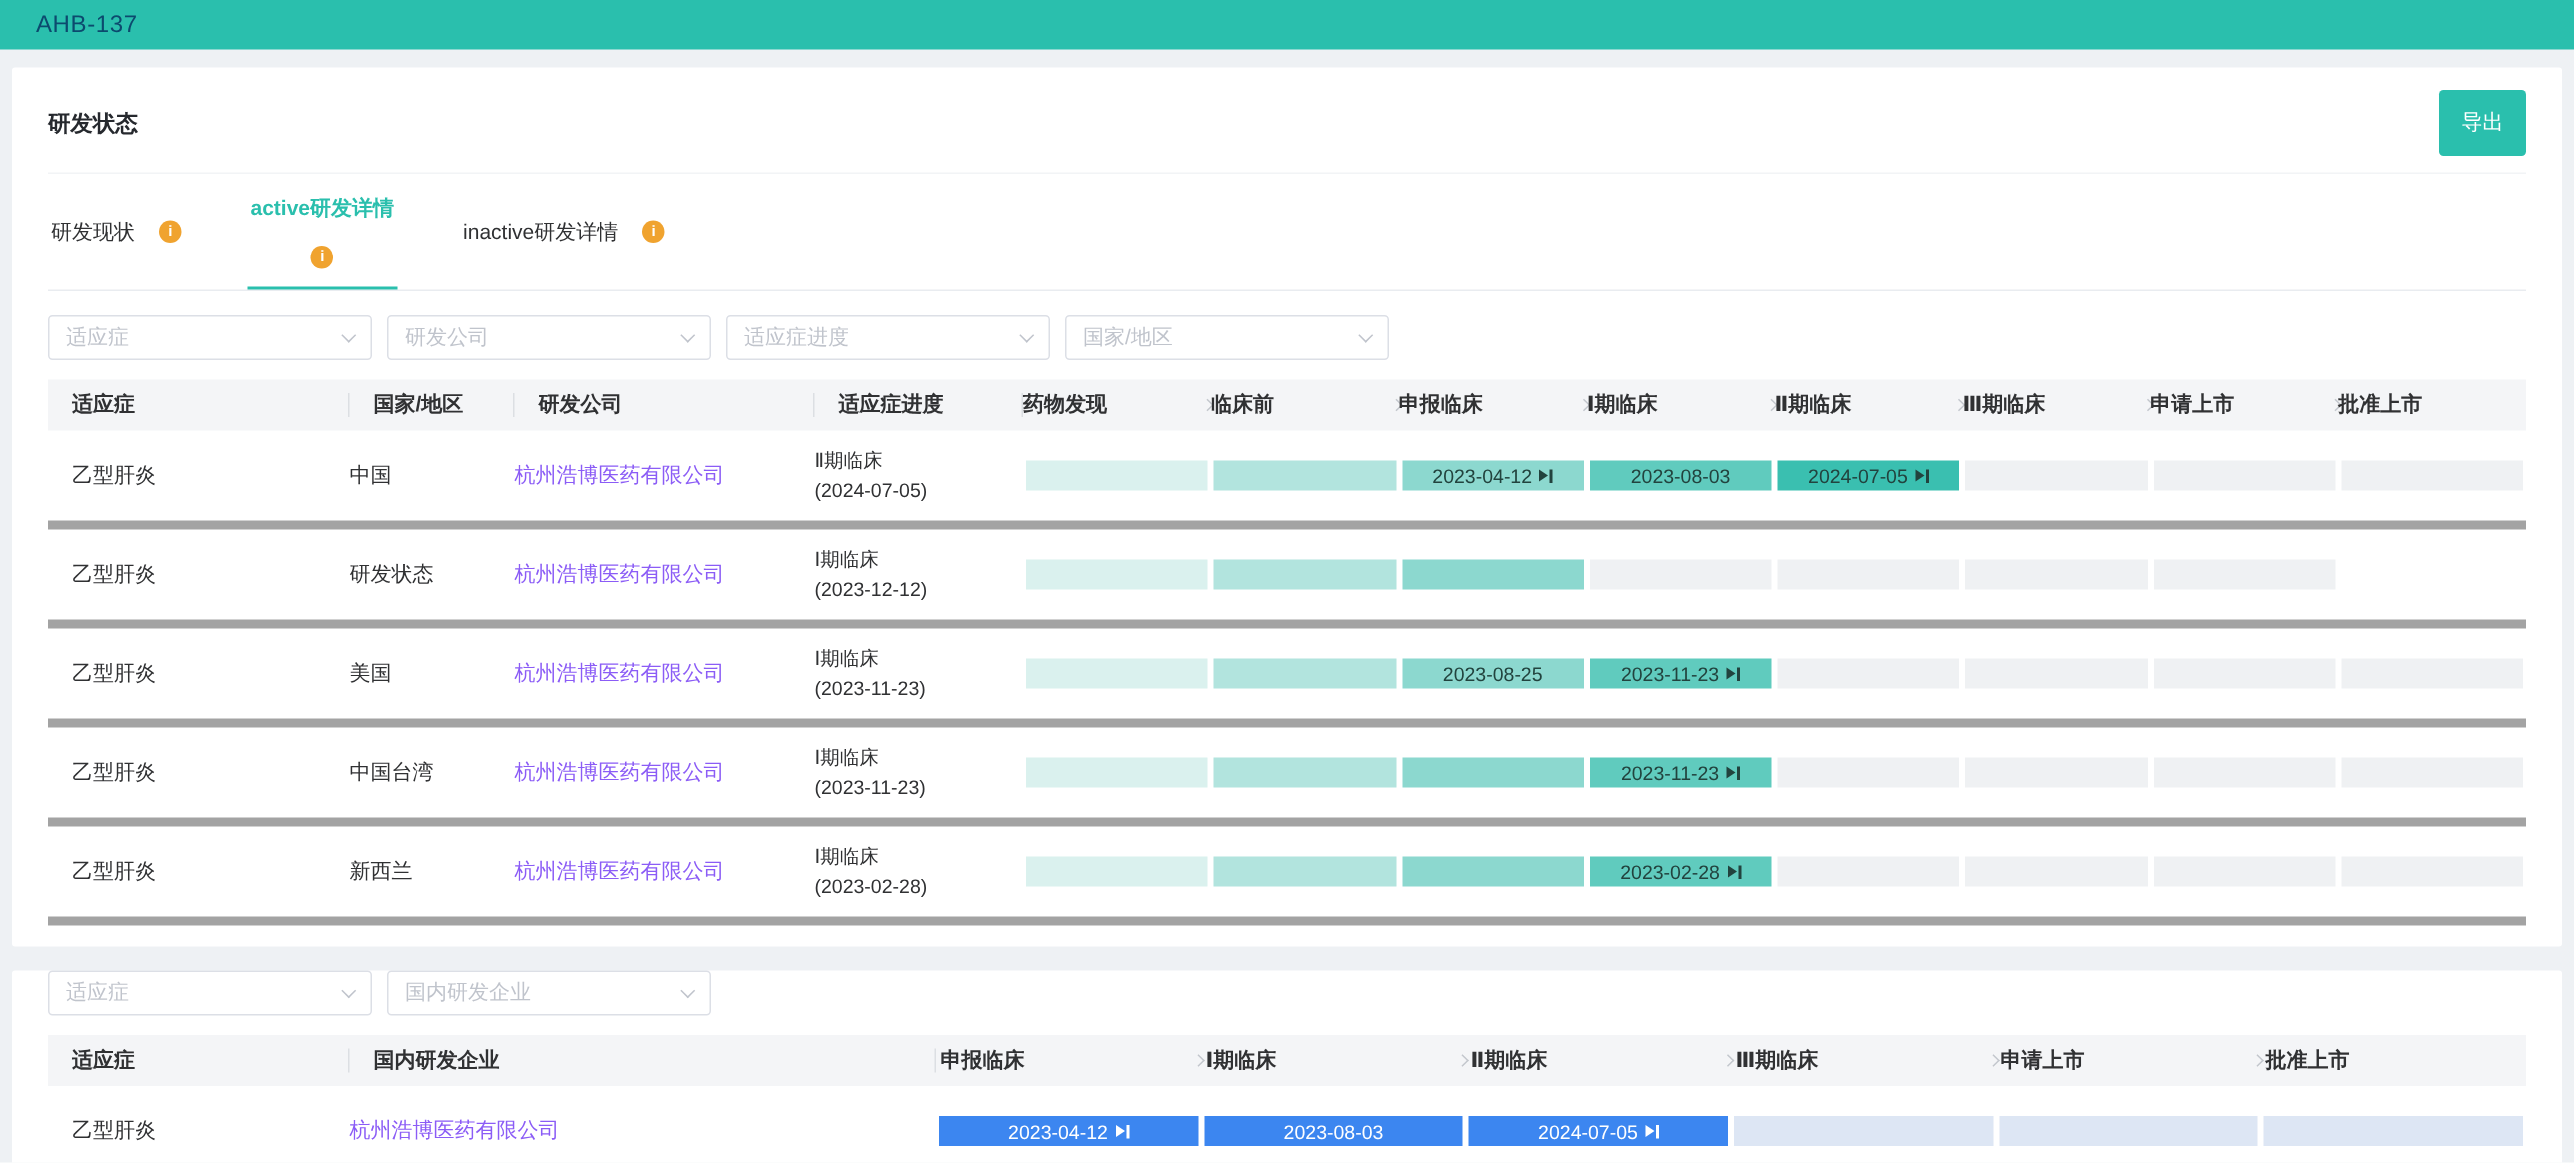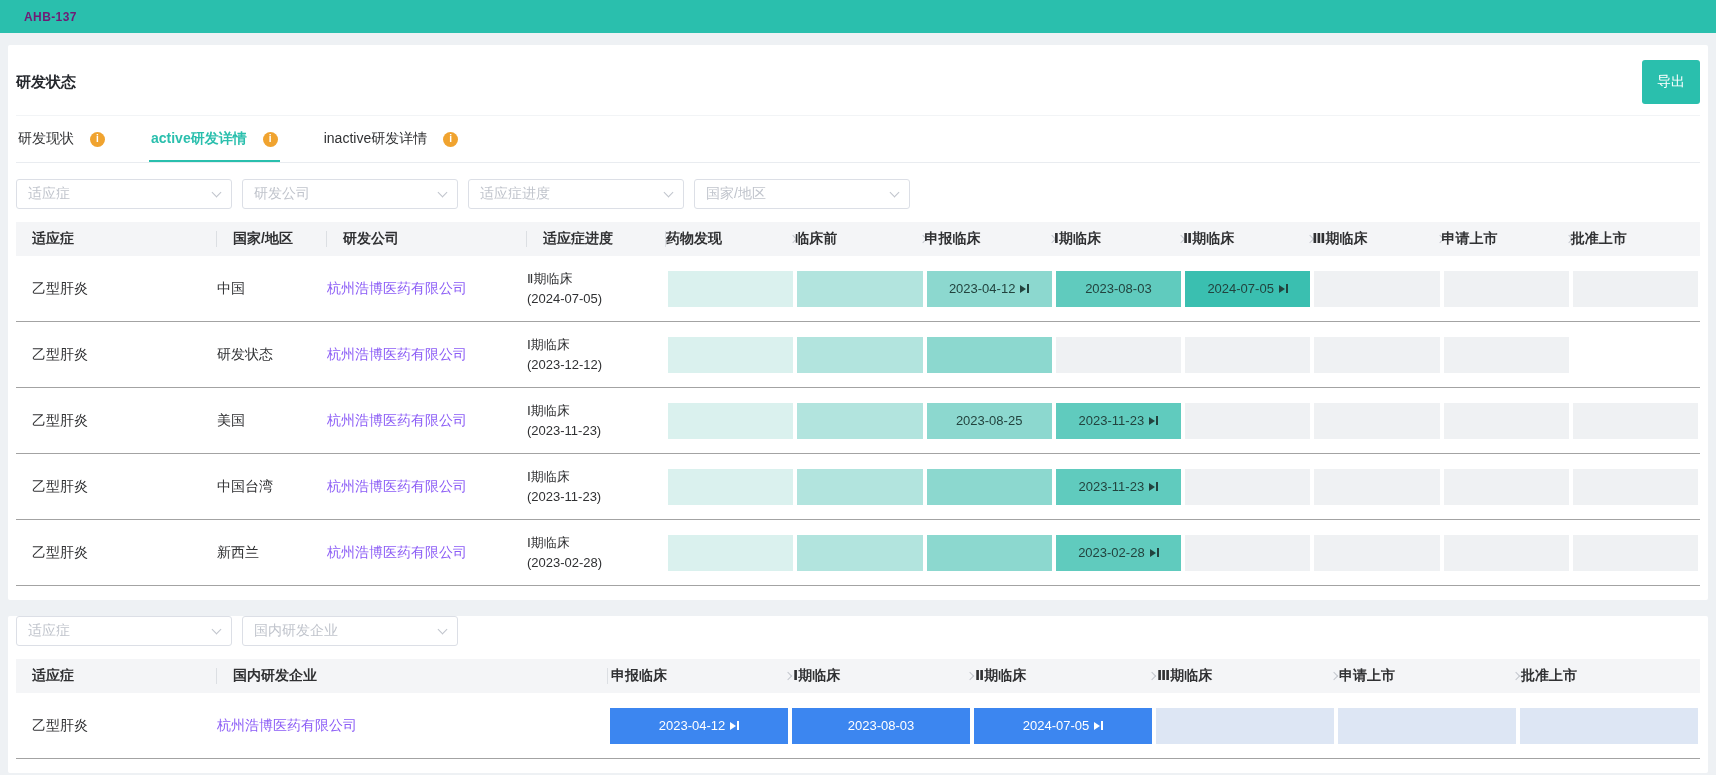"AHB-137" .topbar-title { color: #701a75 -> #0c4a6e; font-size: 12px -> 16px; font-weight: bold -> normal }
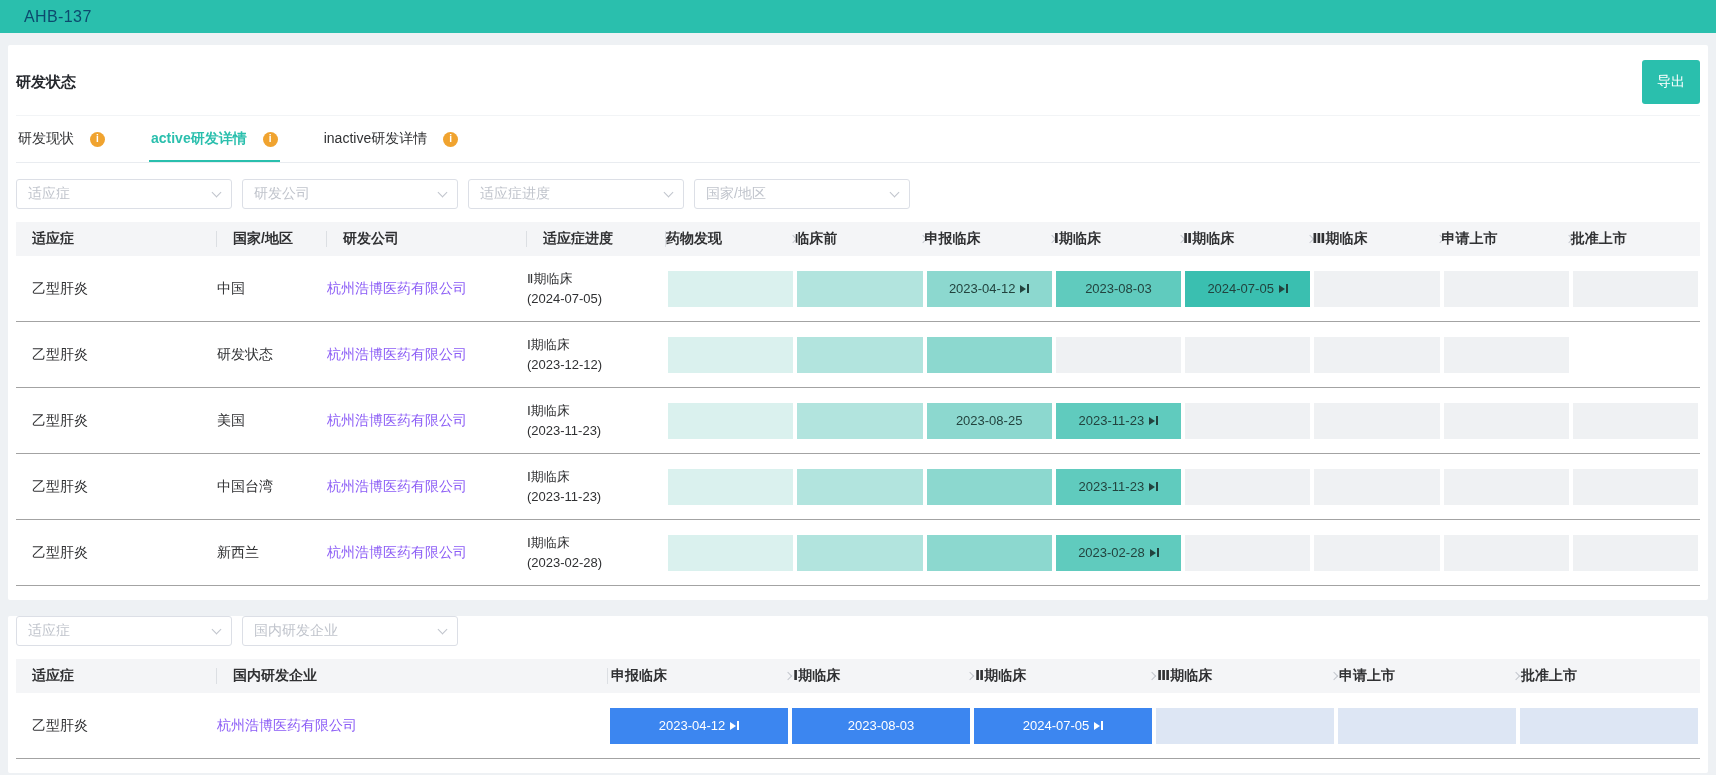"研发状态" .card { padding: 0 8px 14px -> 0 24px 14px }
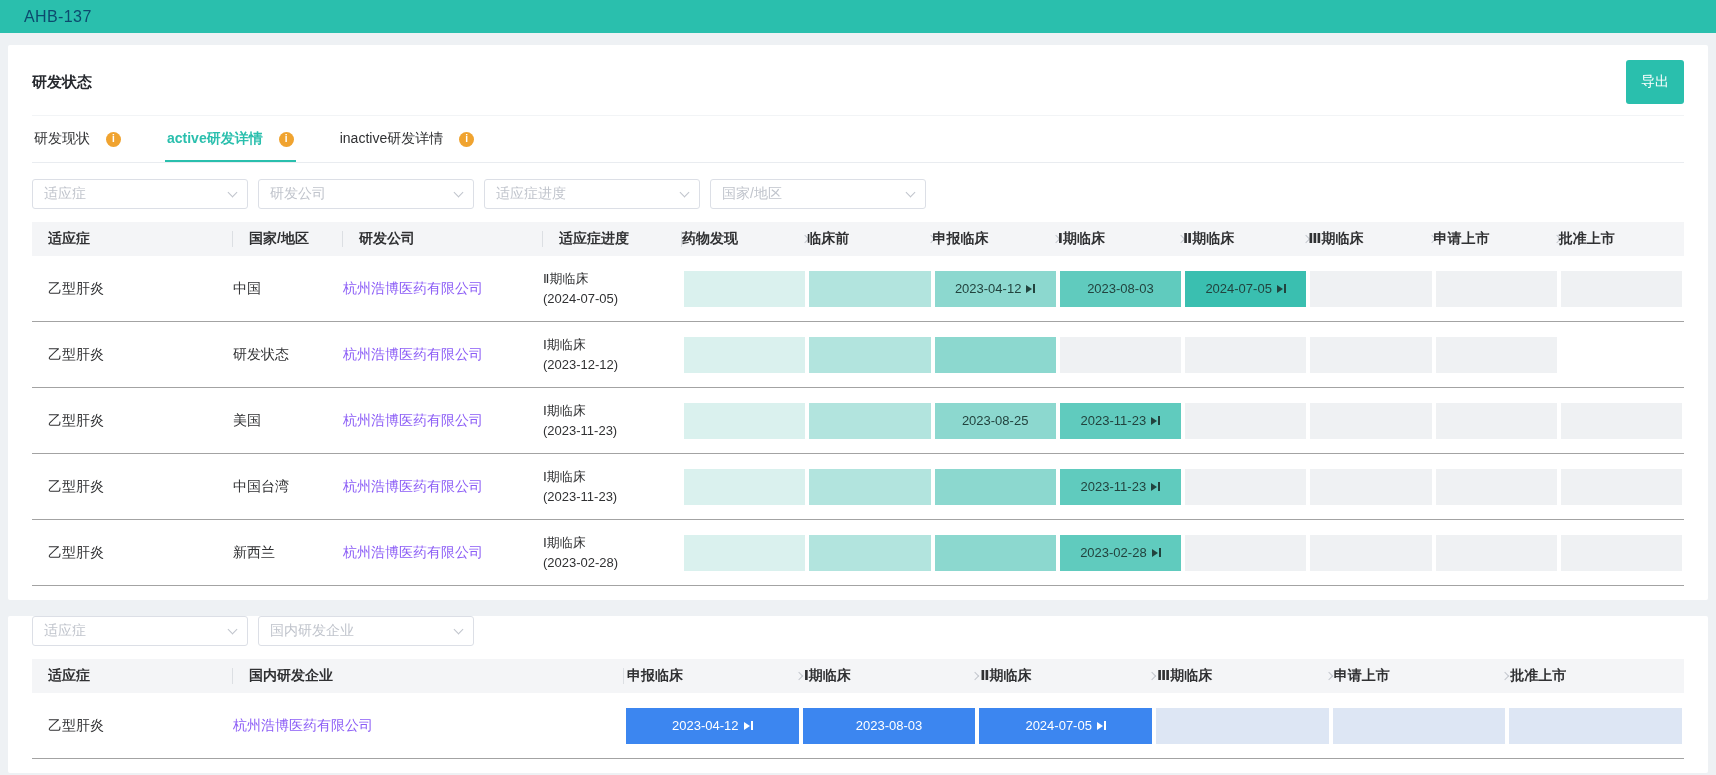"active研发详情" .tab.active { flex-direction: none -> column }
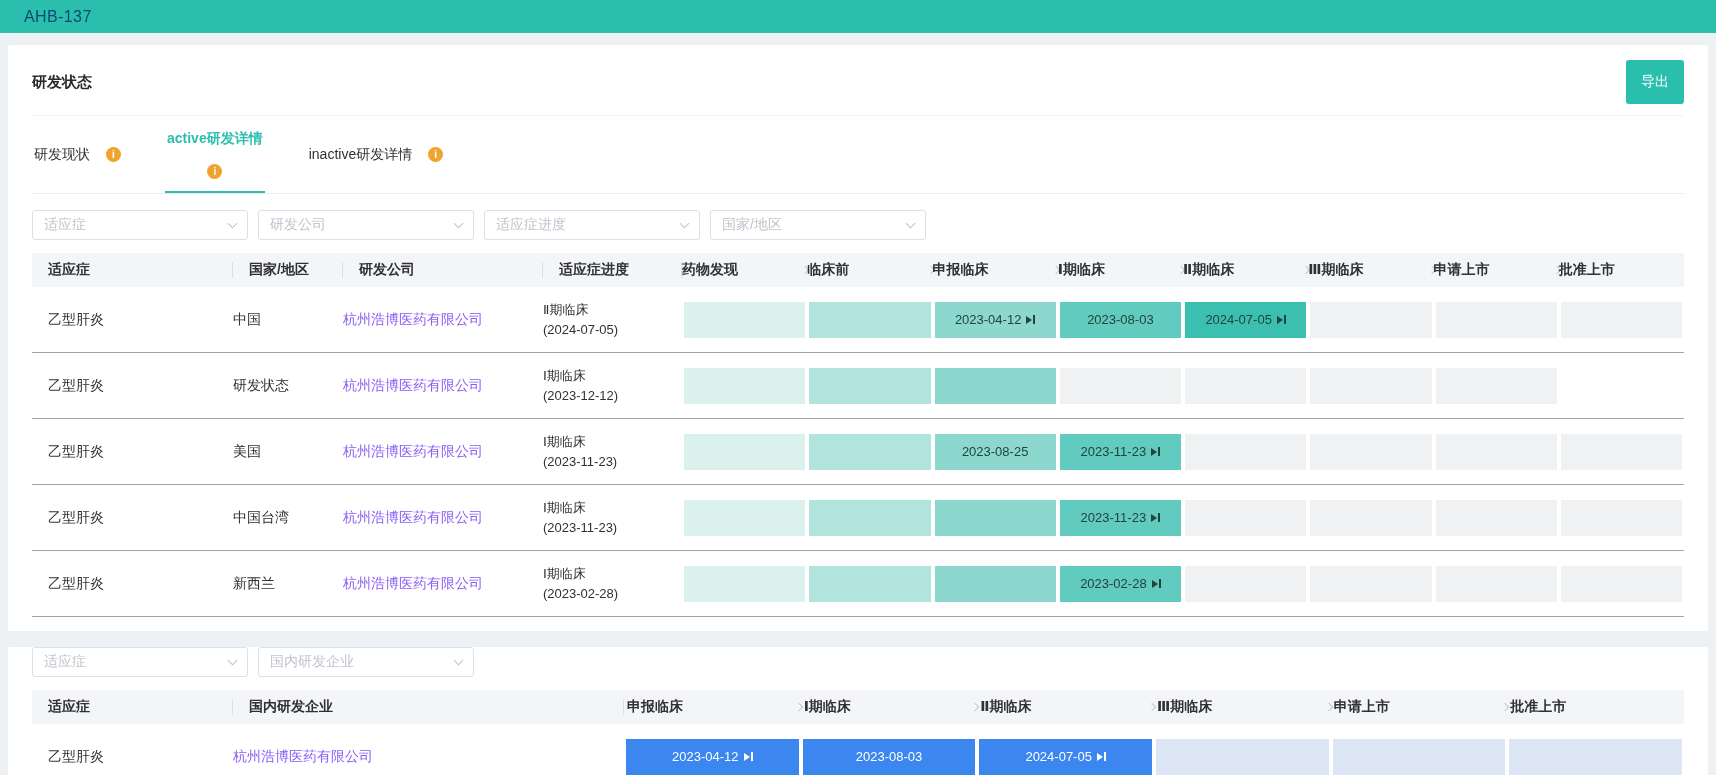"乙型肝炎" .trow { border-bottom: 1px solid #a3a3a3 -> 6px solid #a3a3a3 }
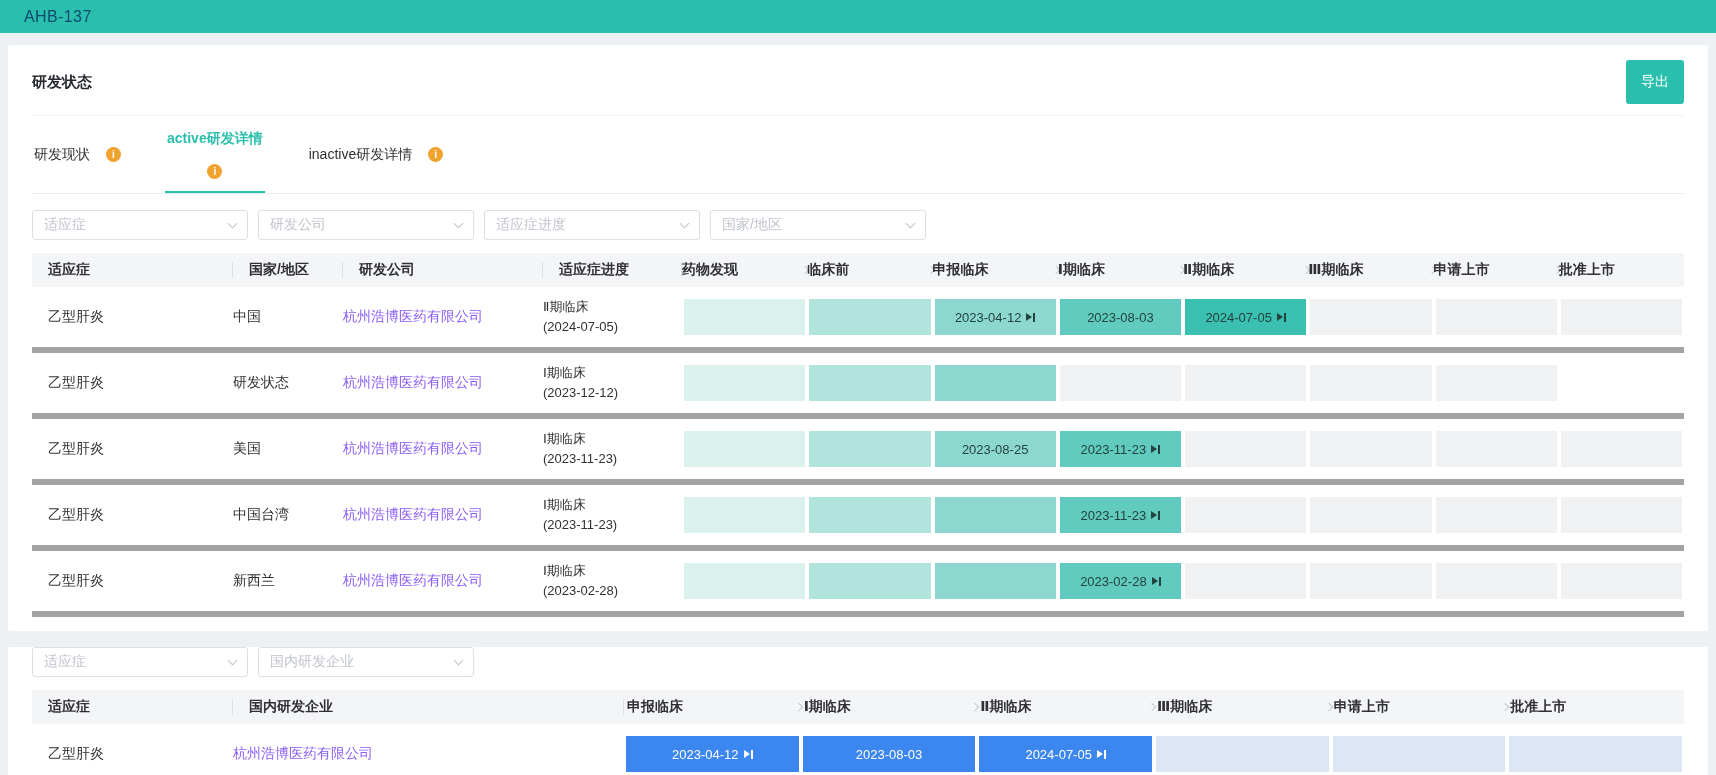"2023-04-12" .bar { height: 36px -> 20px }
